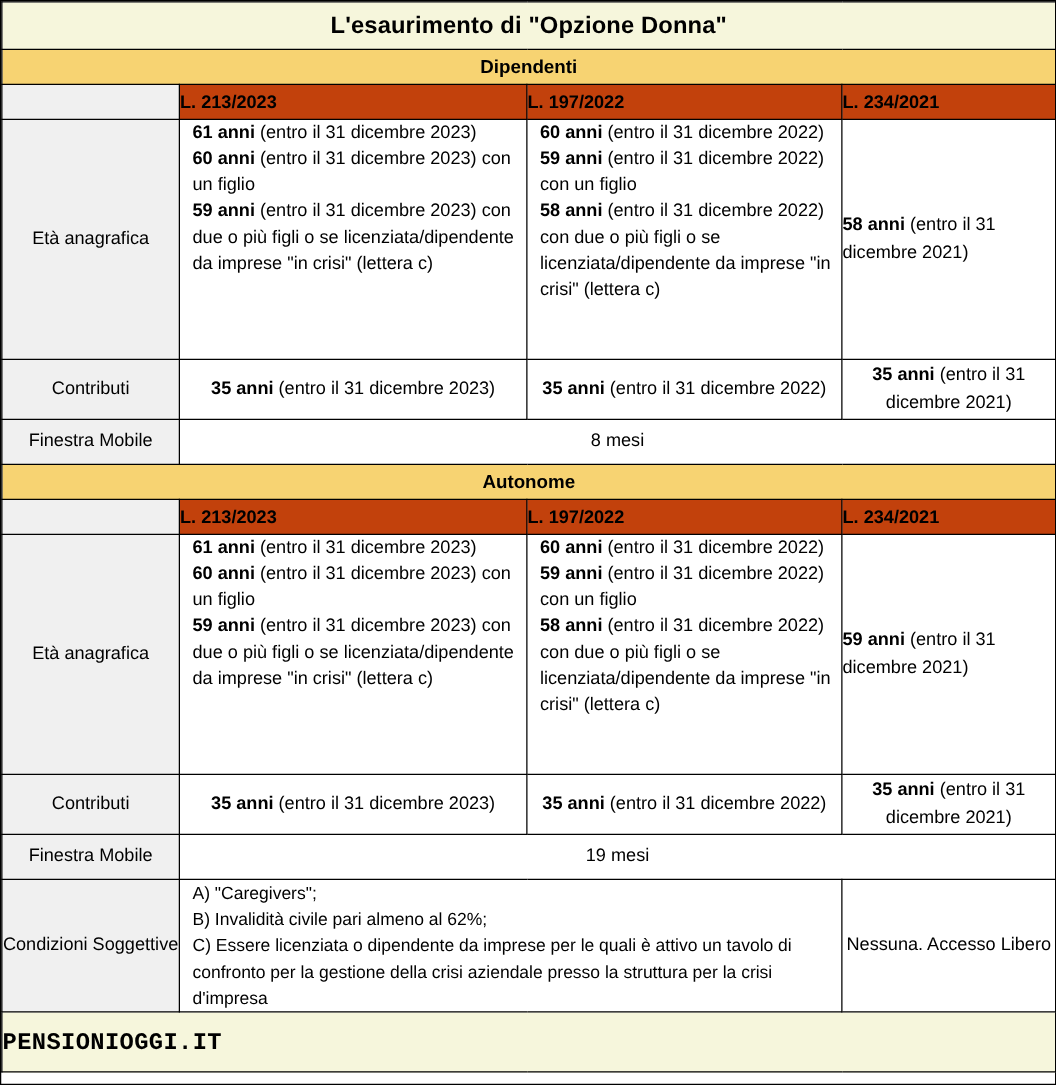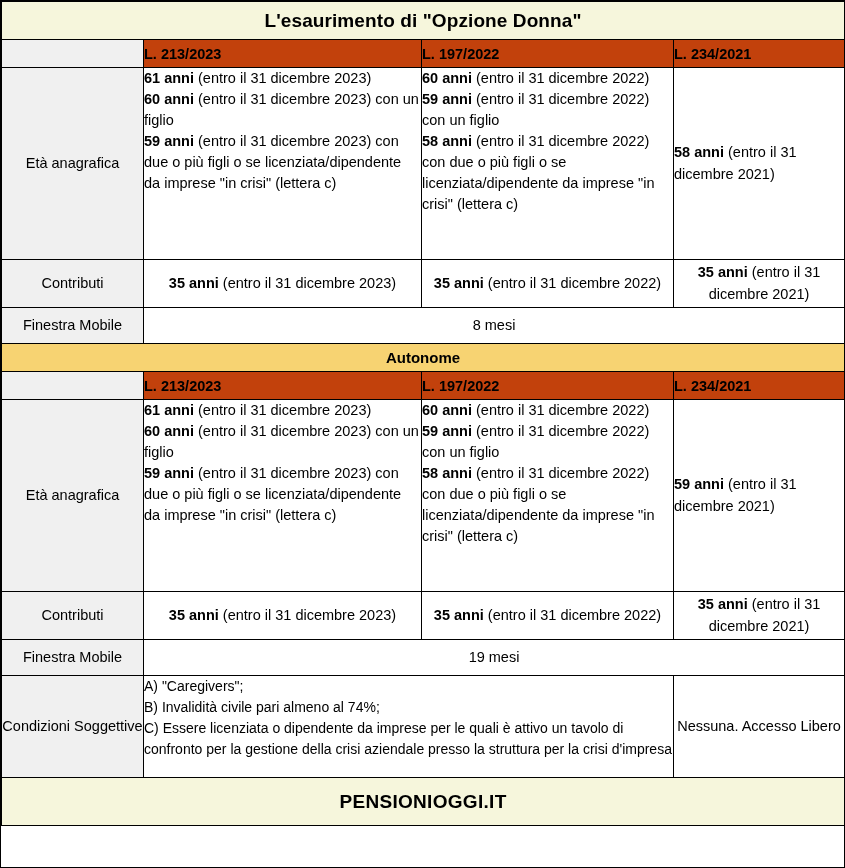"Dipendenti" tr { html: none -> <tr> <td>Dipendenti</td> </tr> }
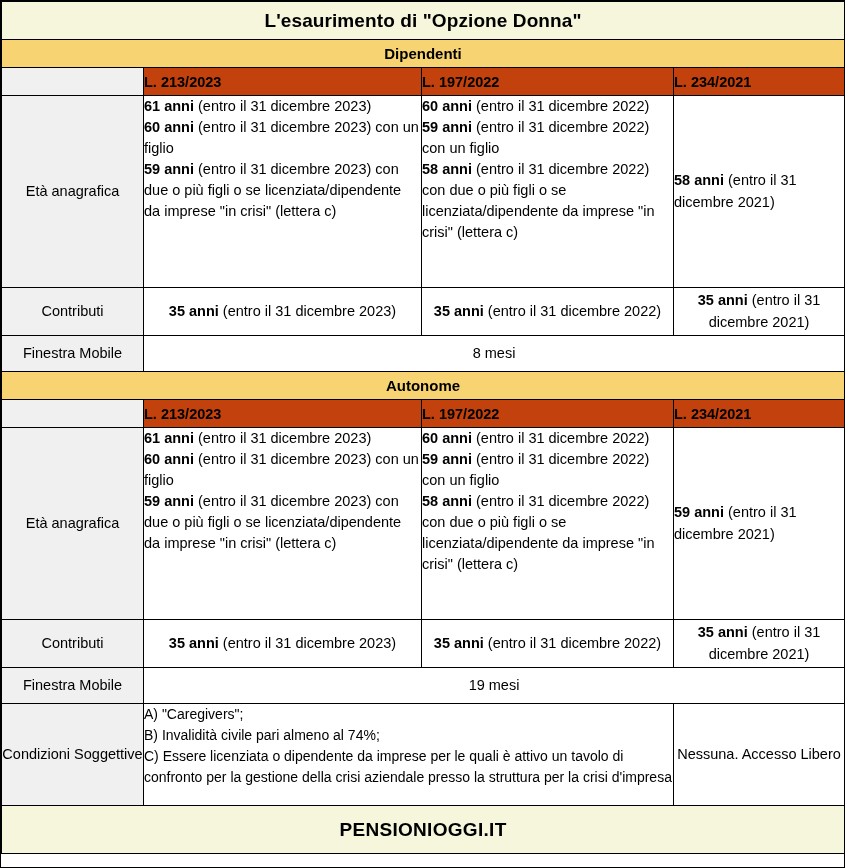"61 anni (entro il 31" .cell.top { padding-left: none -> 10px }
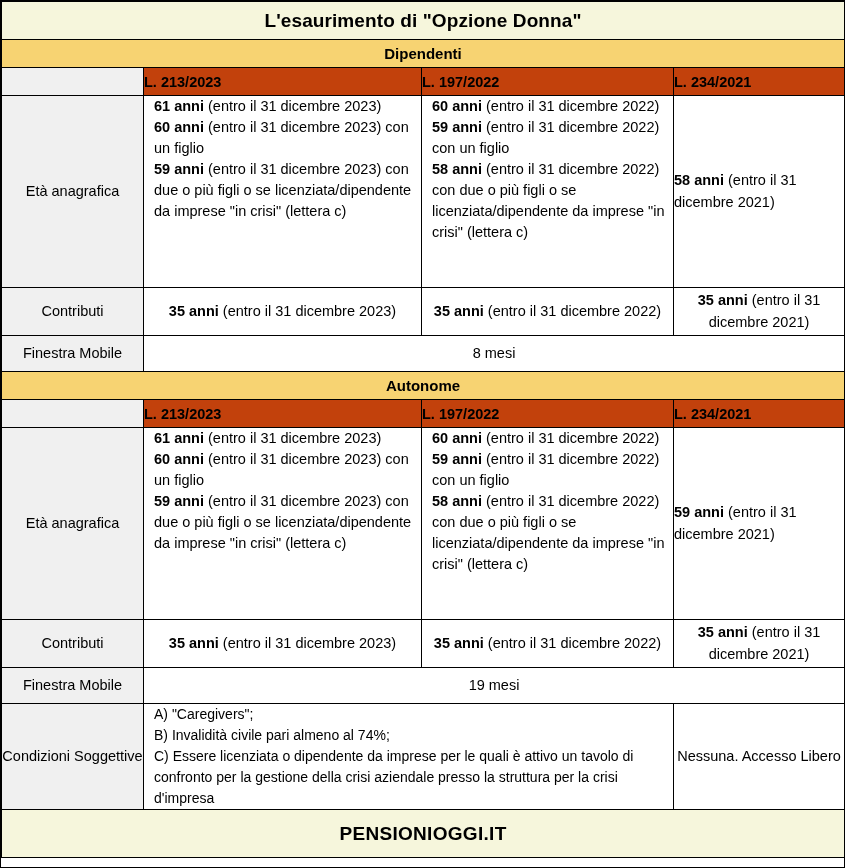"B) Invalidità civile pari almeno" div { text: 74% -> 62% }
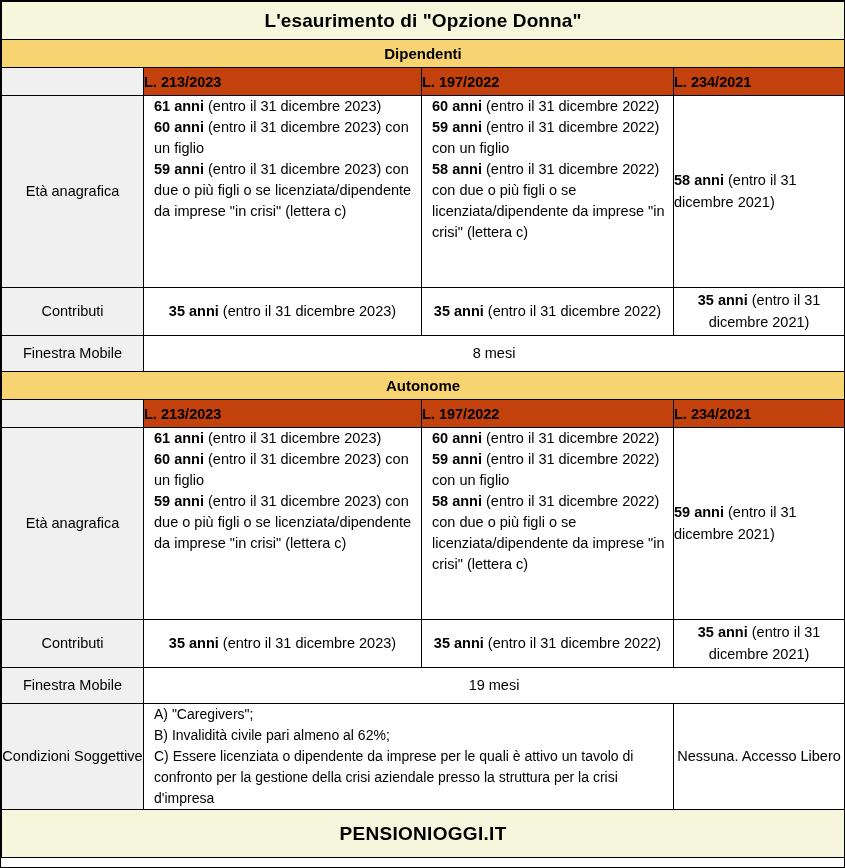"PENSIONIOGGI.IT" .footer-cell { font-family: none -> Liberation Mono, monospace; text-align: center -> left }
